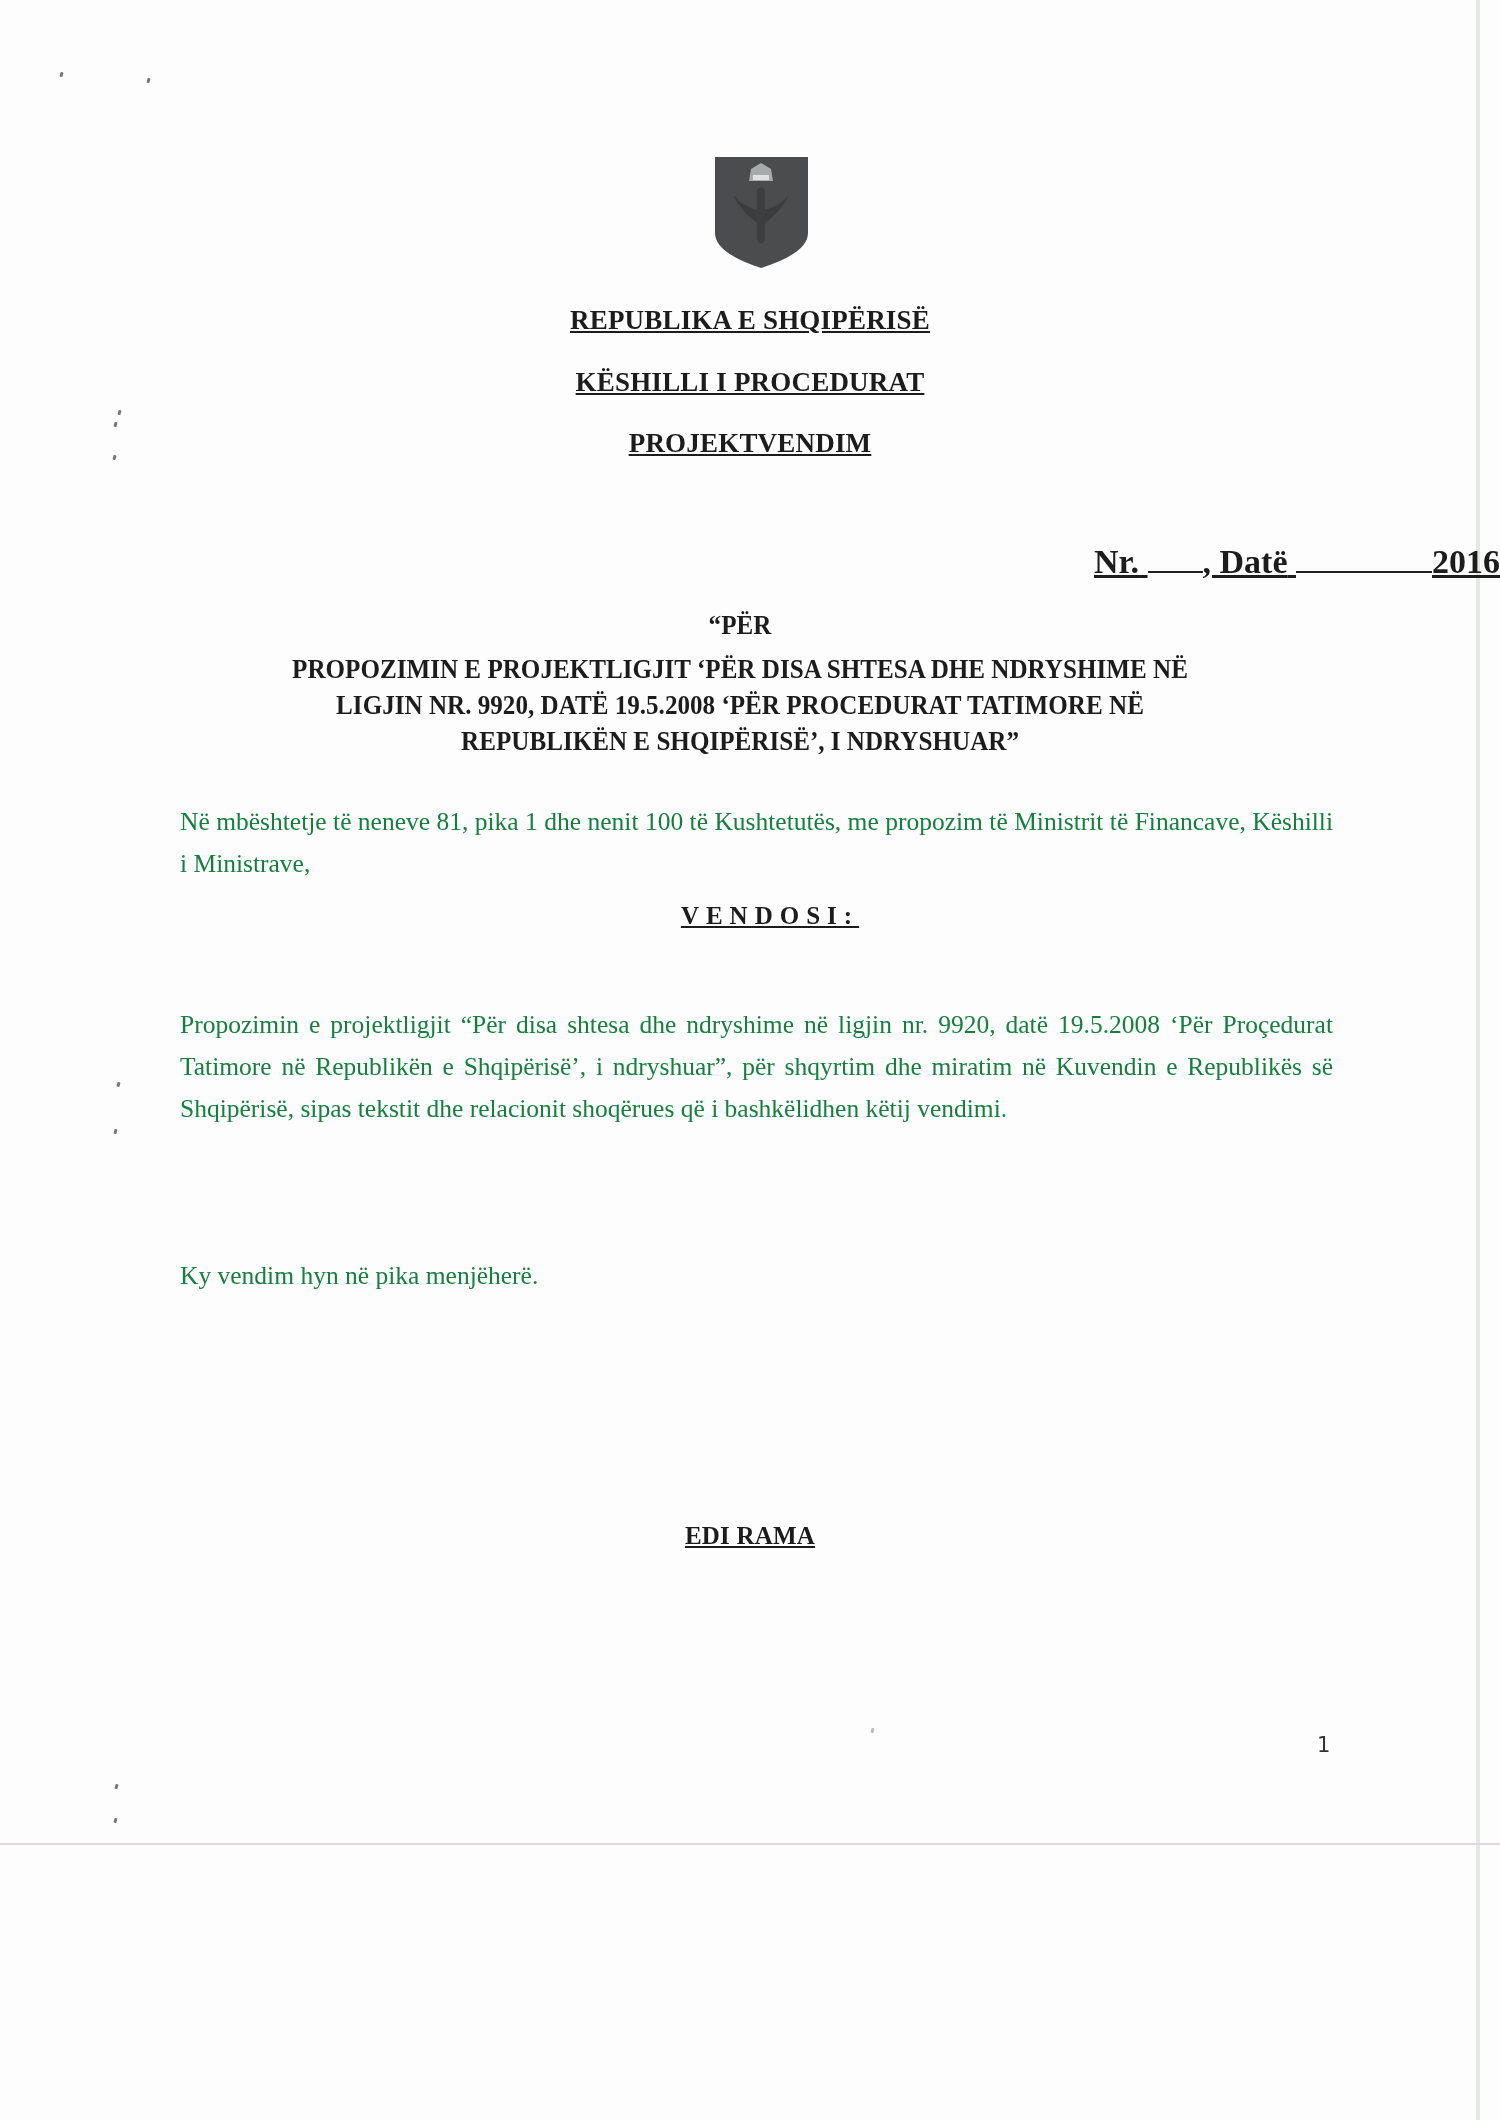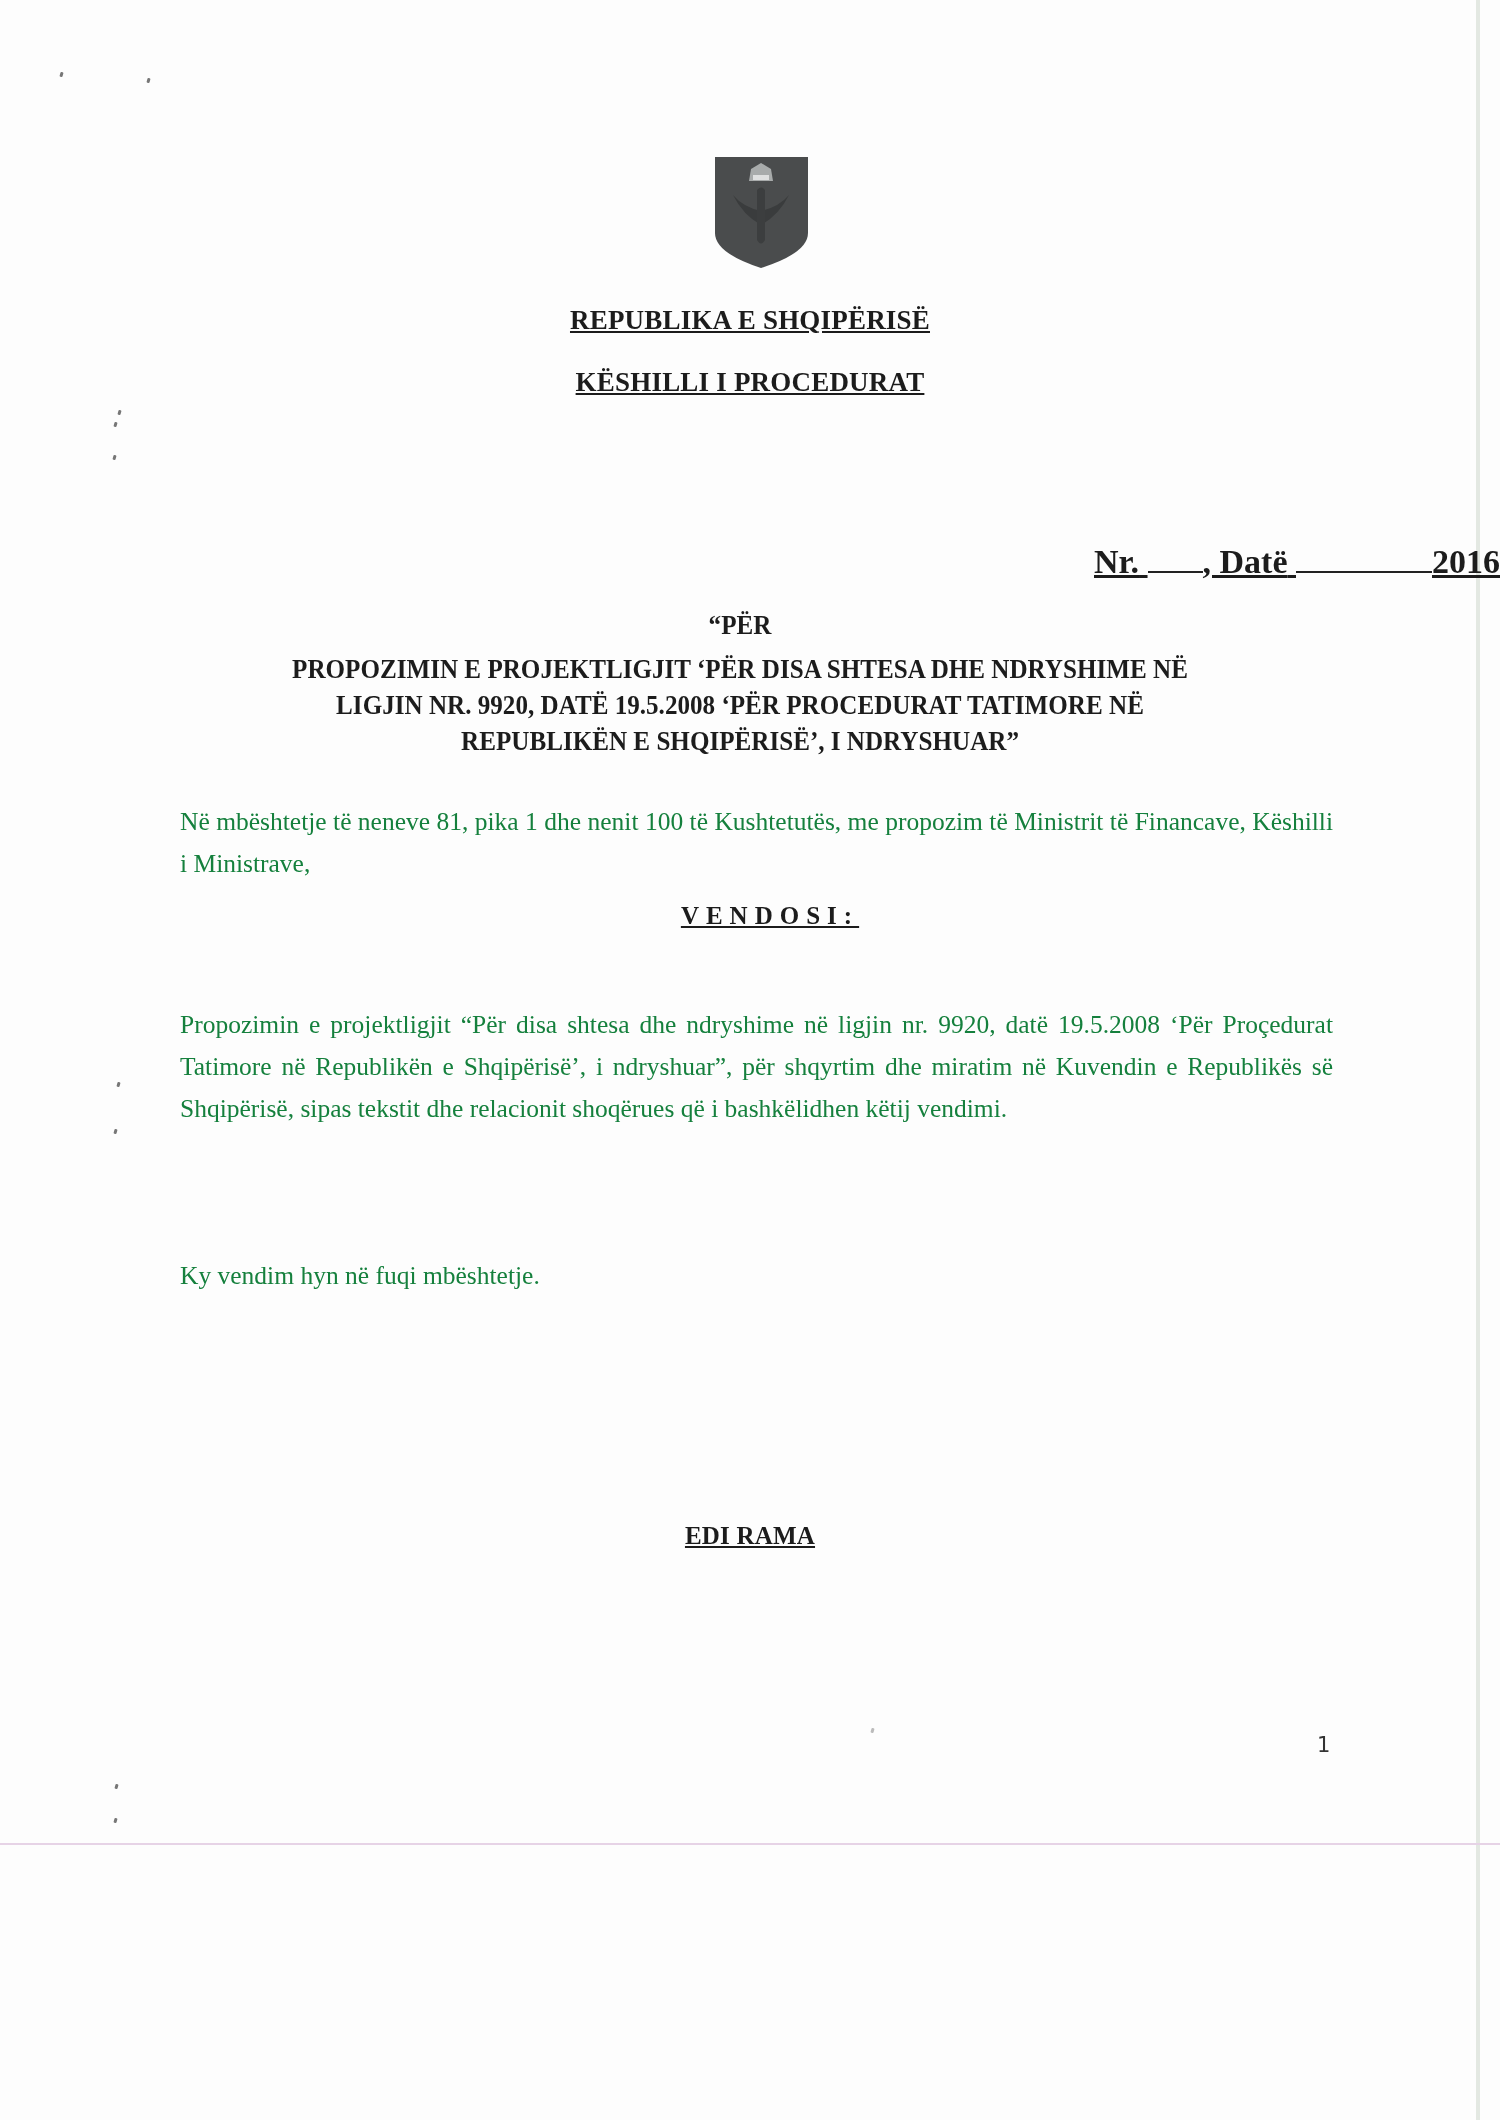"PROJEKTVENDIM" div.center { html: none -> <div>PROJEKTVENDIM</div> }
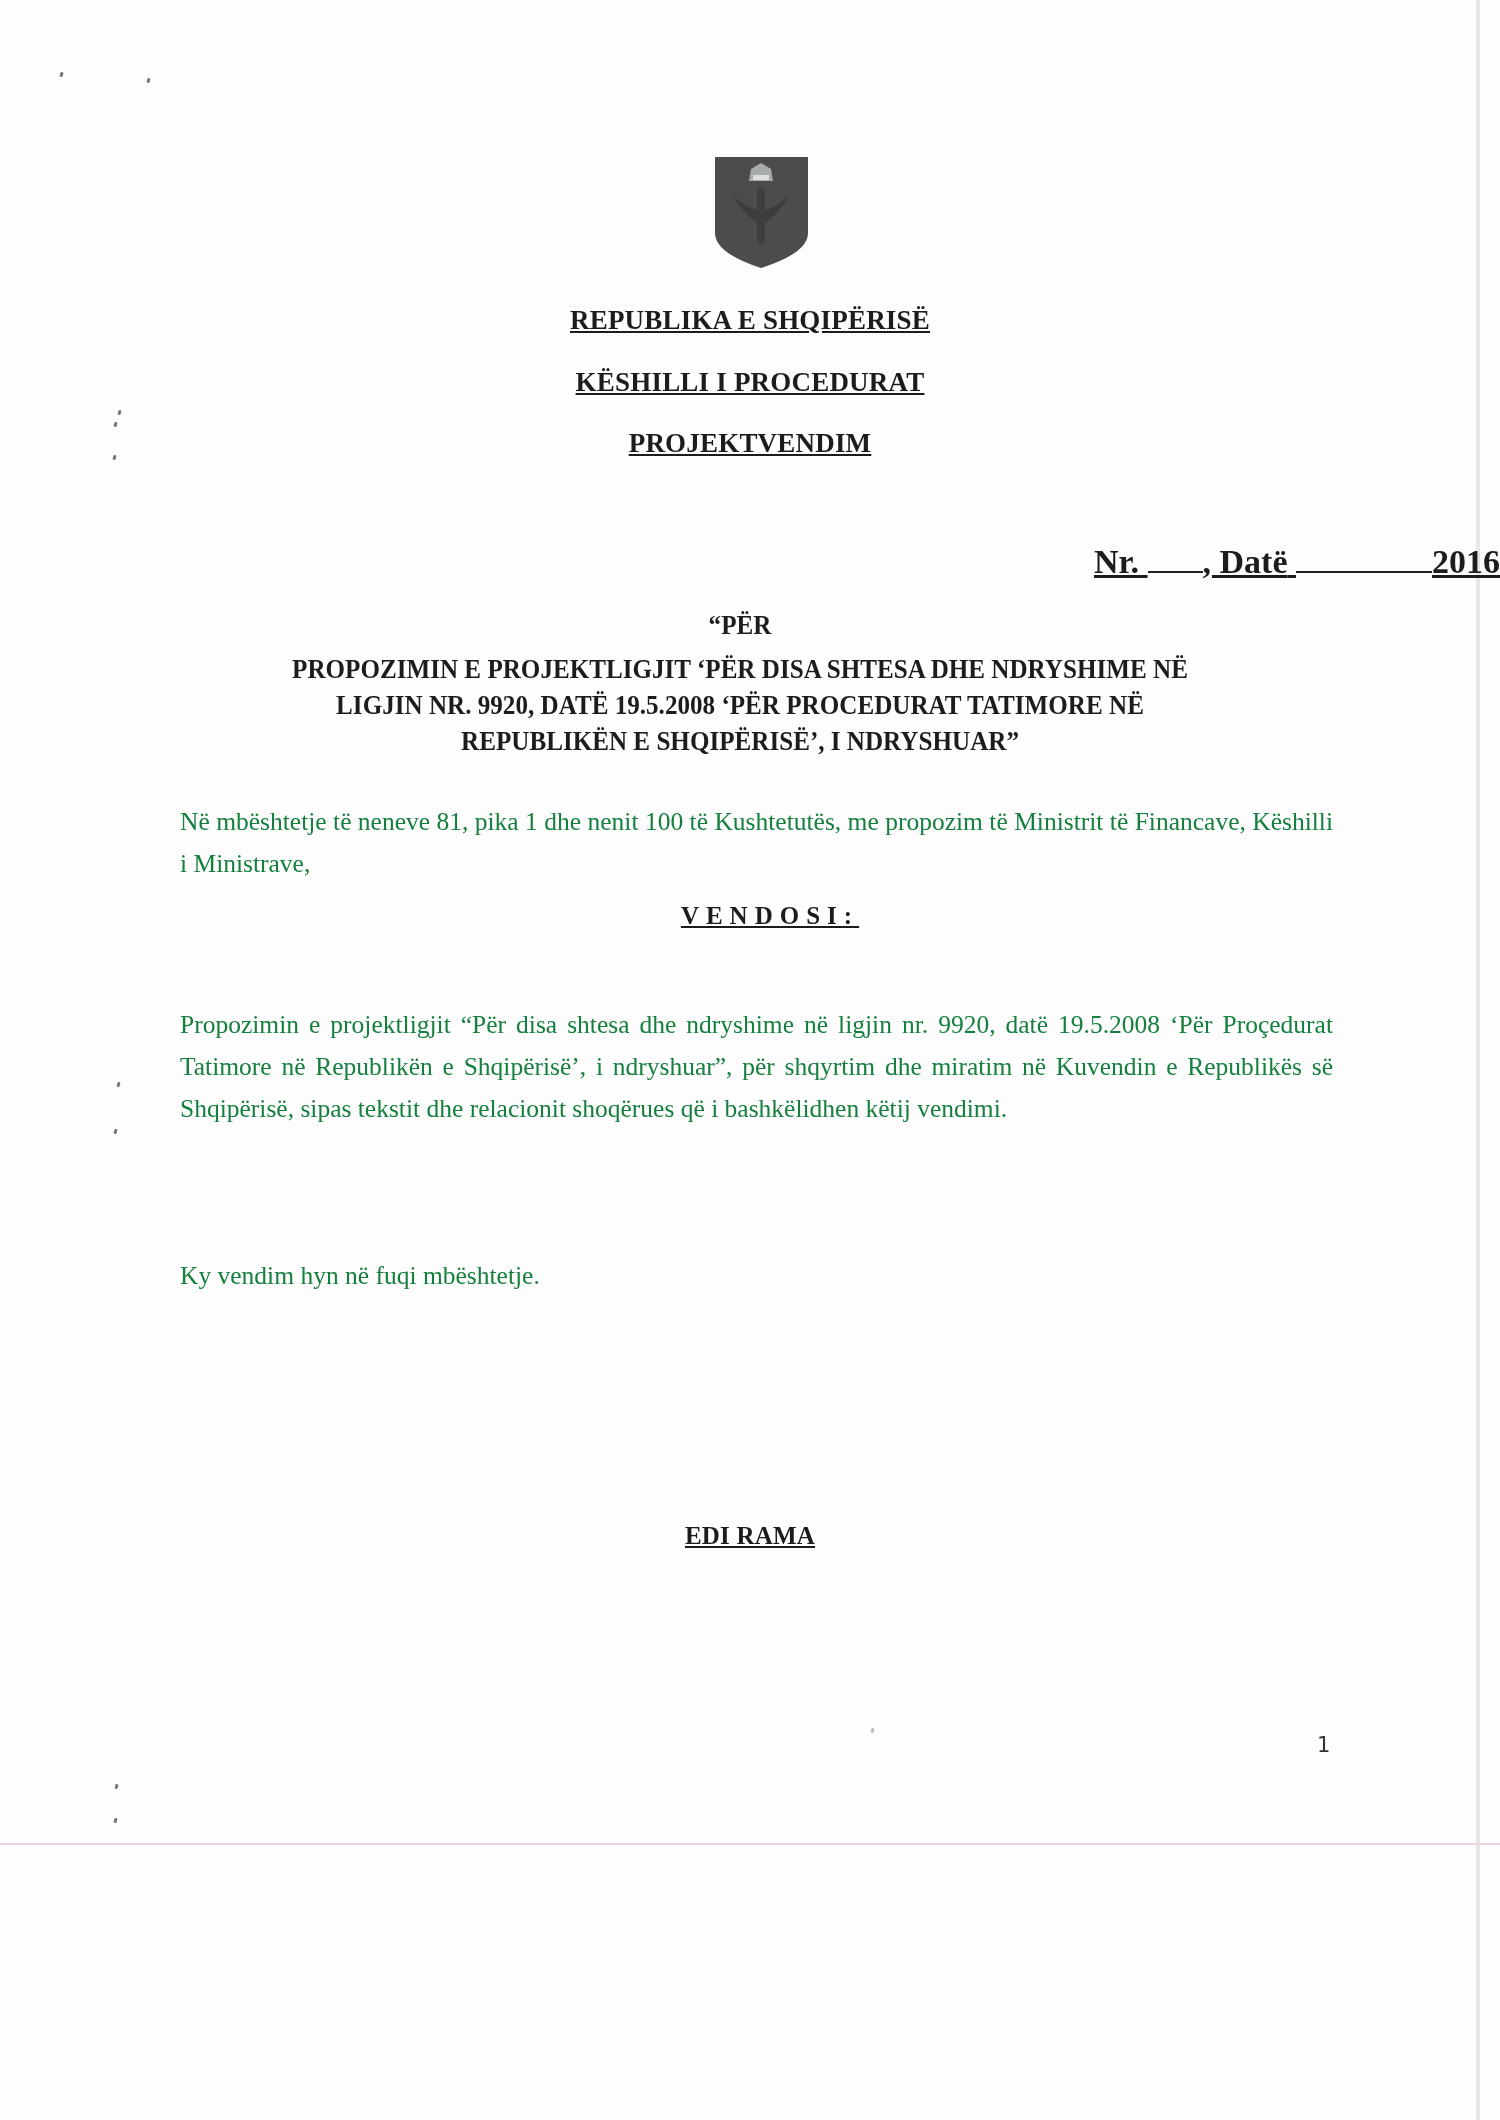"Ky vendim hyn në fuqi" div.para { text: fuqi mbështetje -> pika menjëherë }
